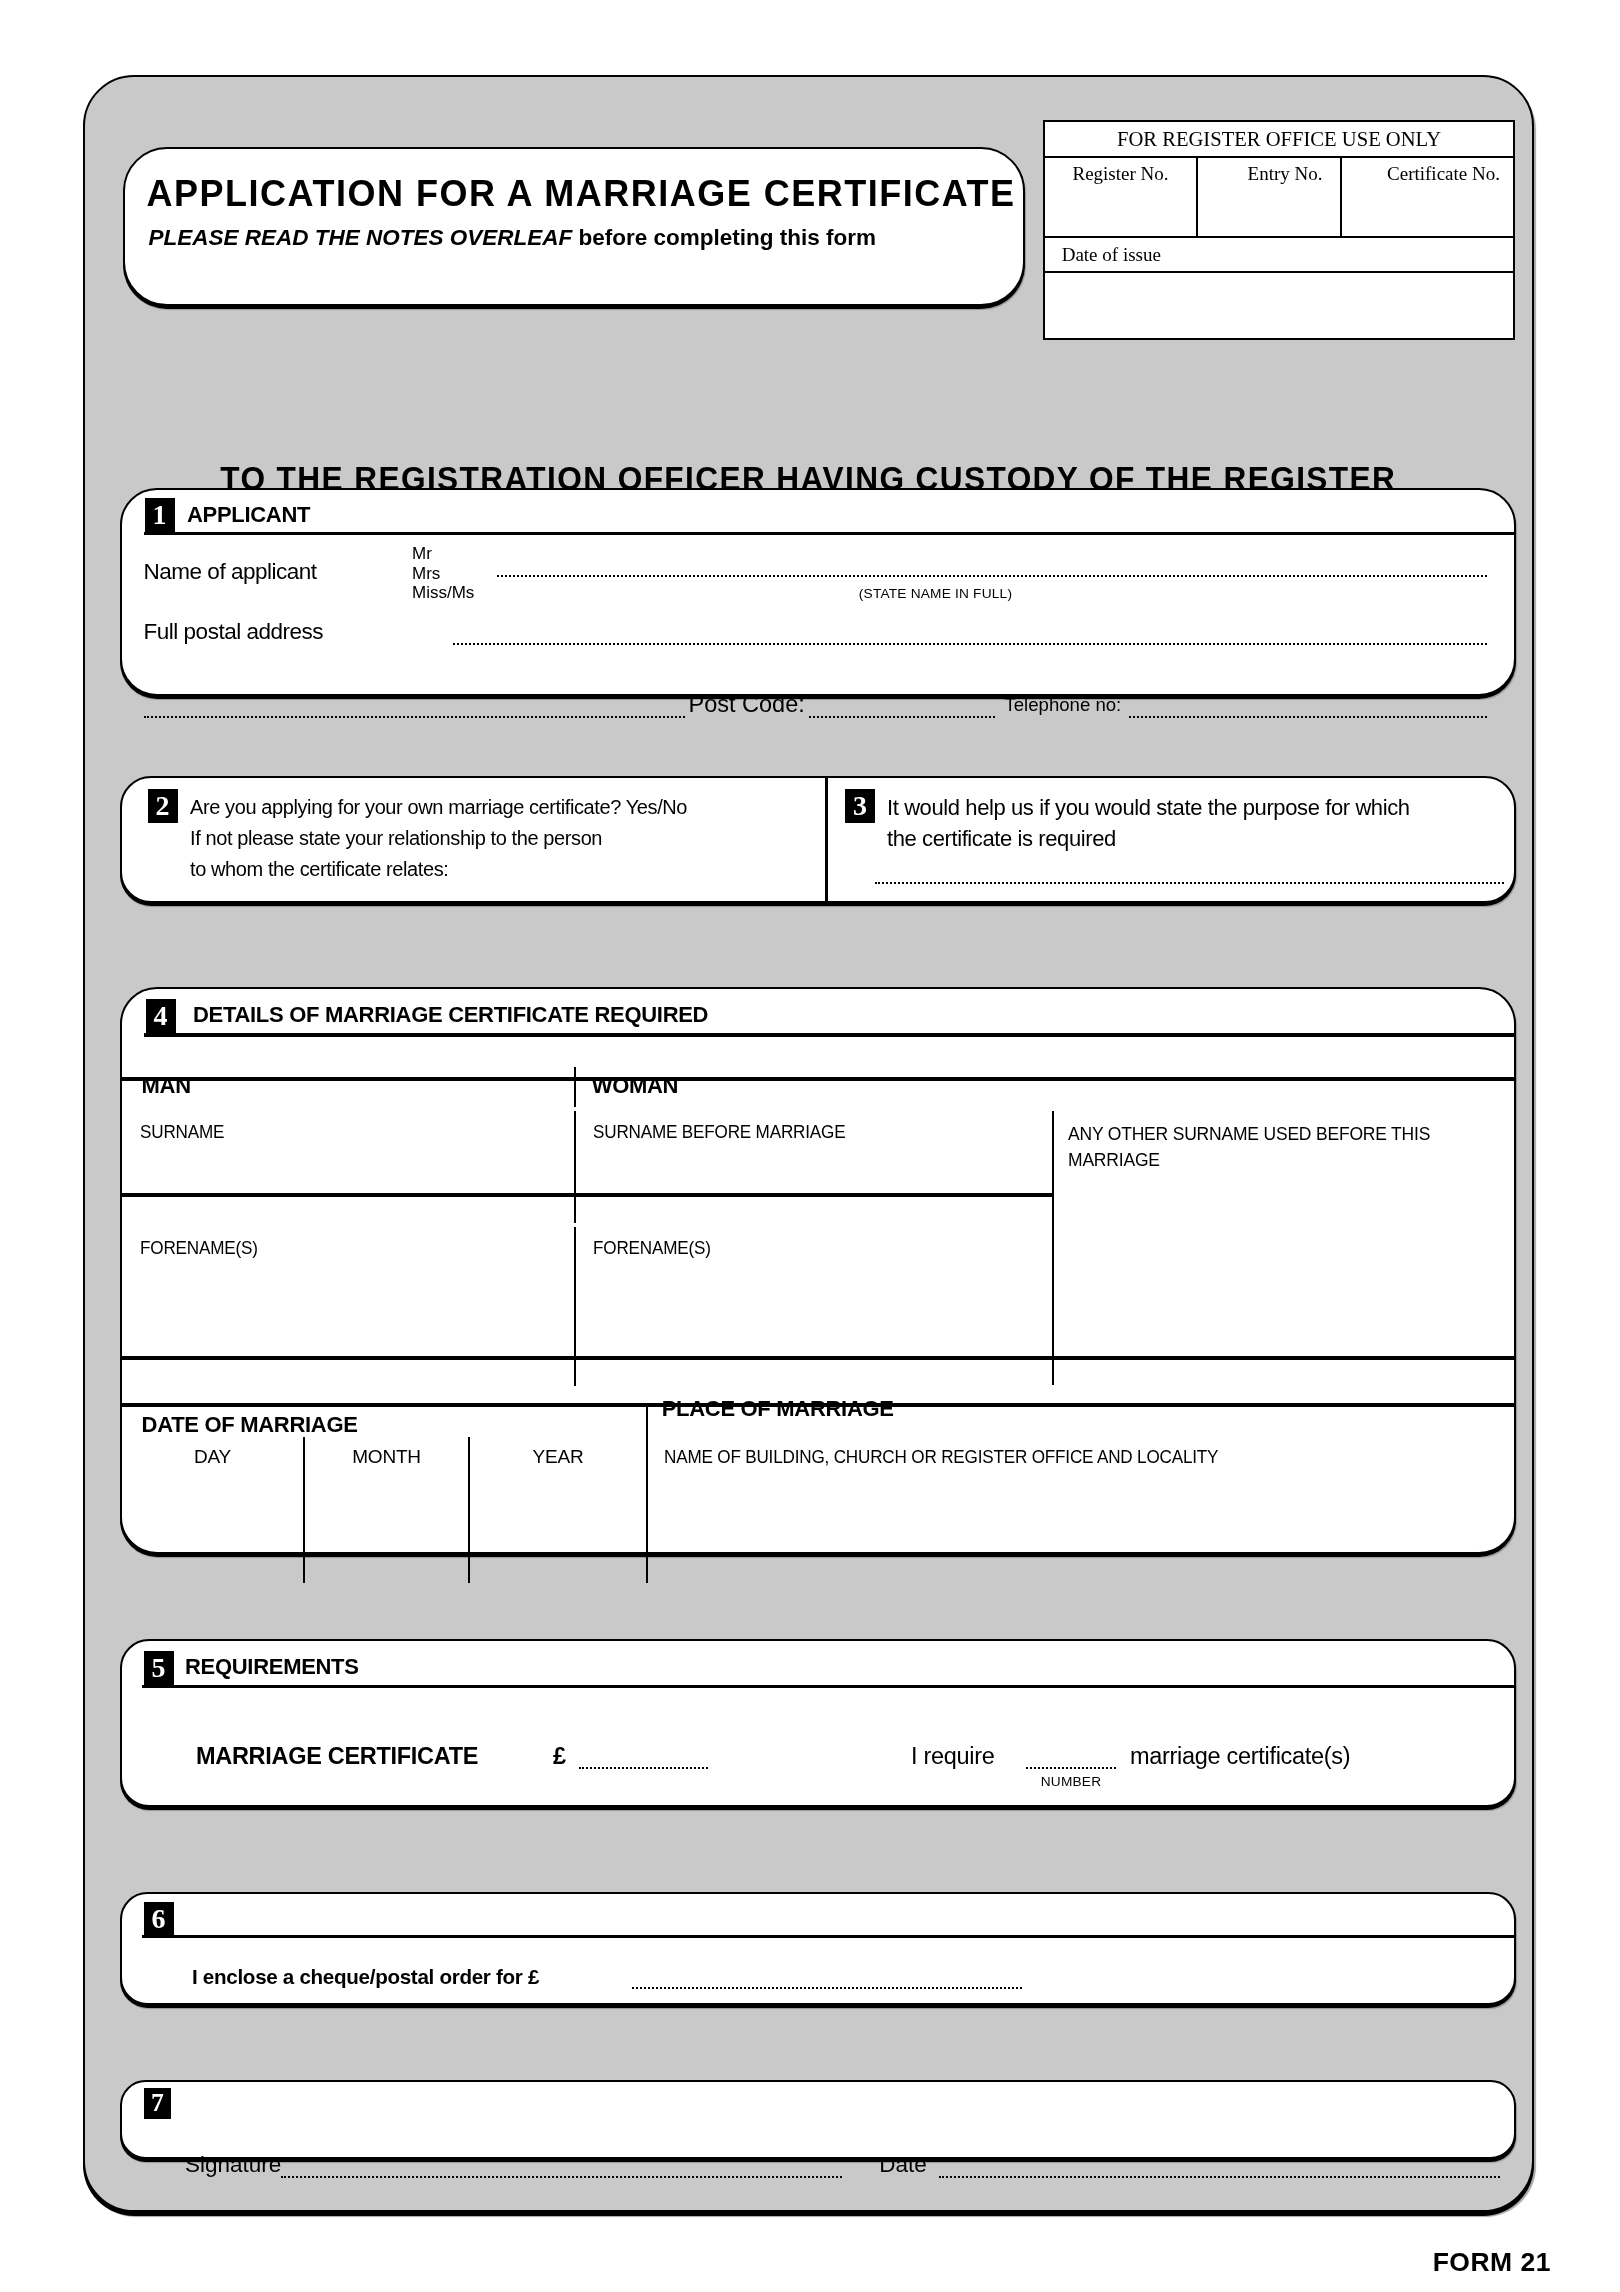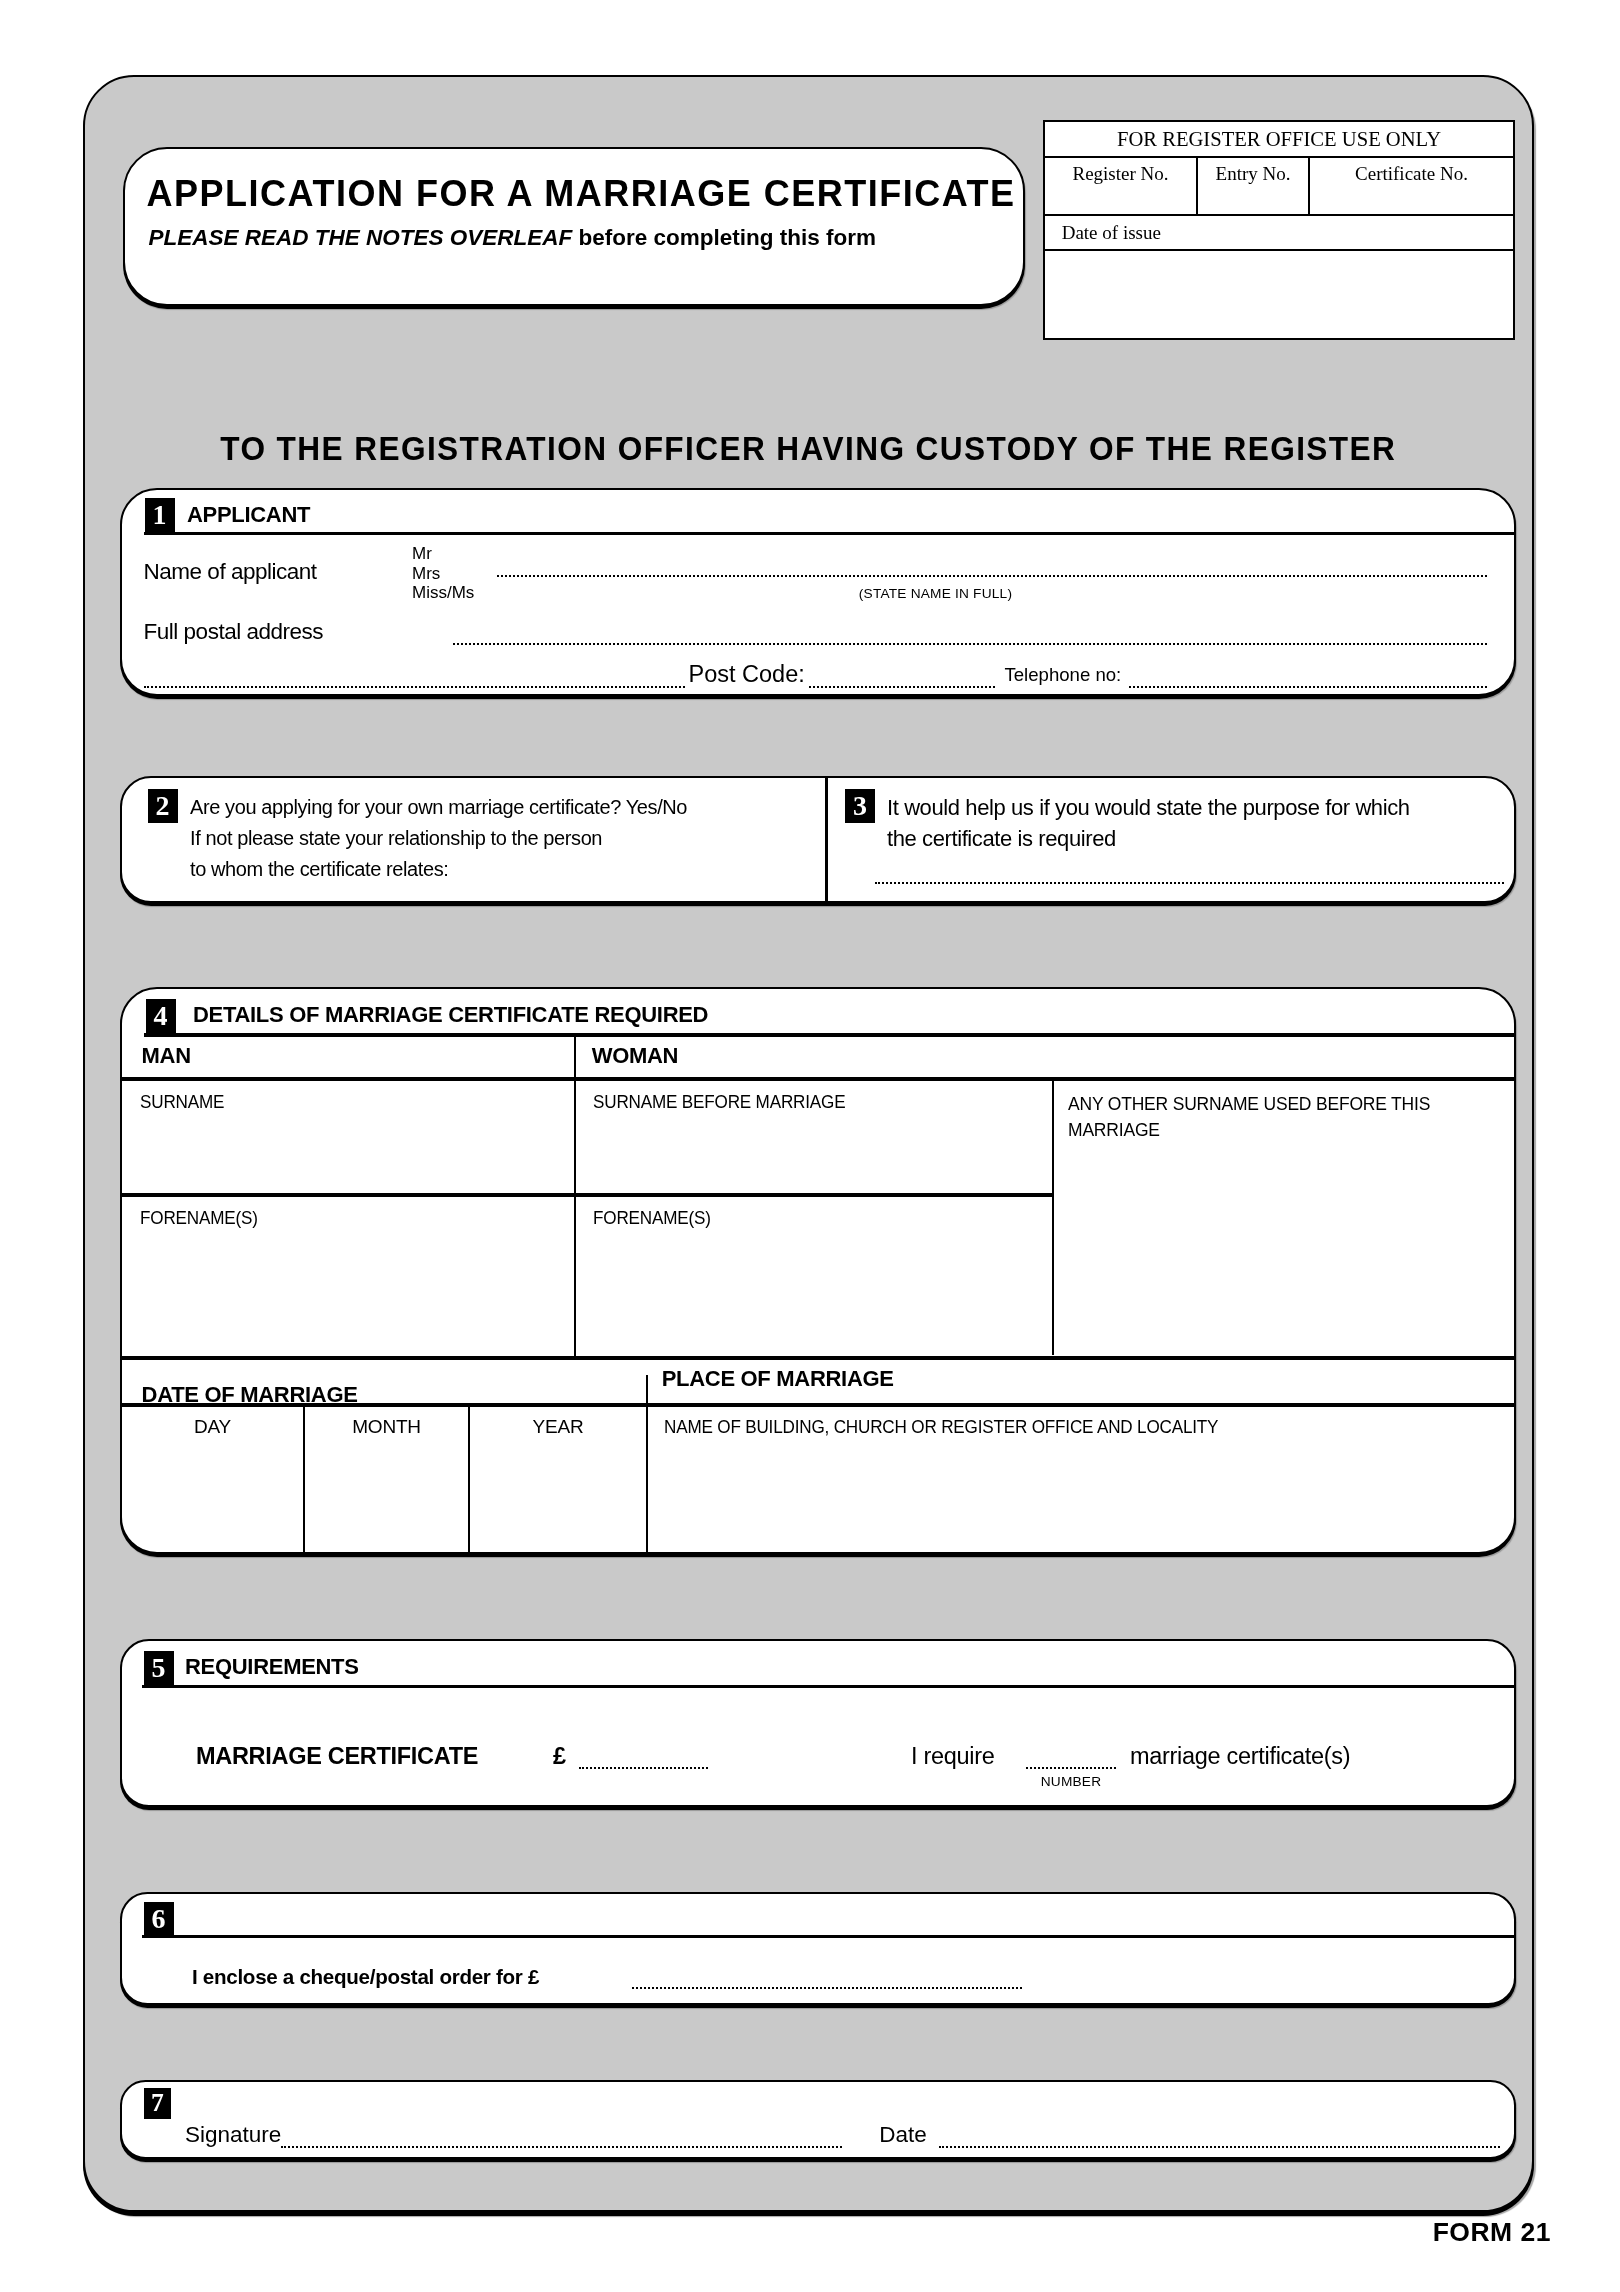"Register No." div.office-row { gap: none -> 32px; height: 58px -> 80px }
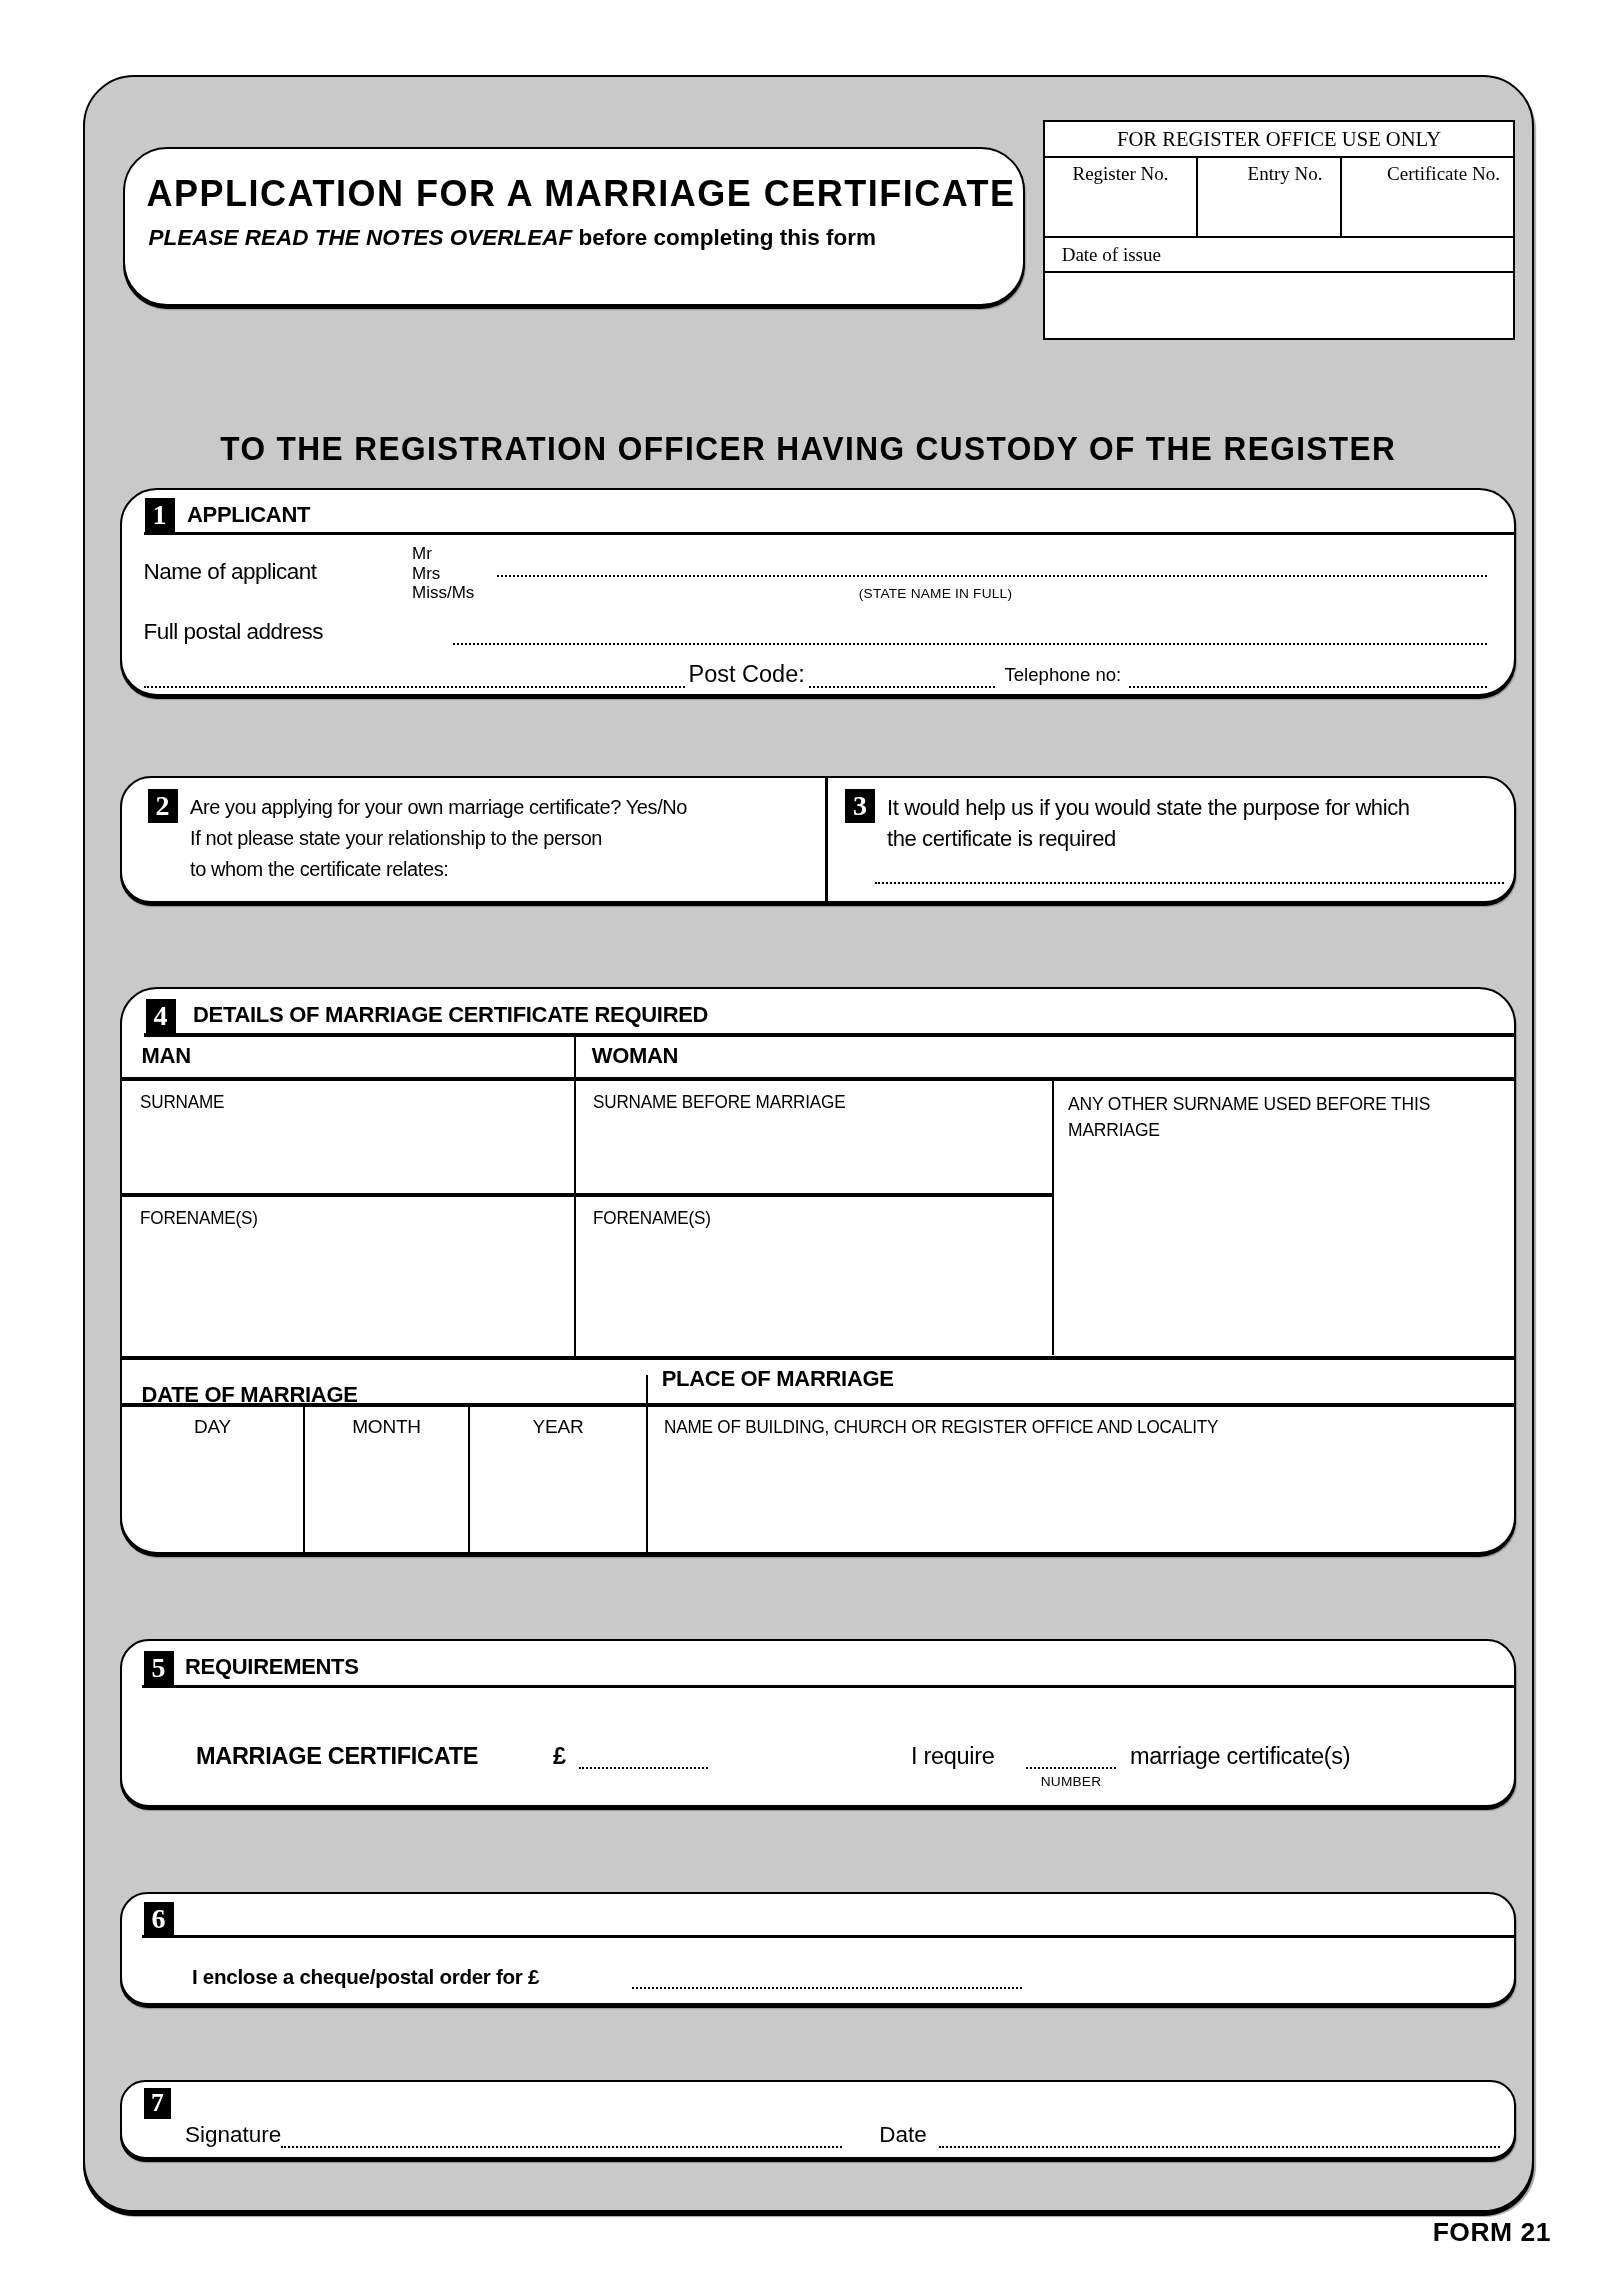"TO THE REGISTRATION OFFICER HAVING" .abs { margin-top: none -> 30px }
